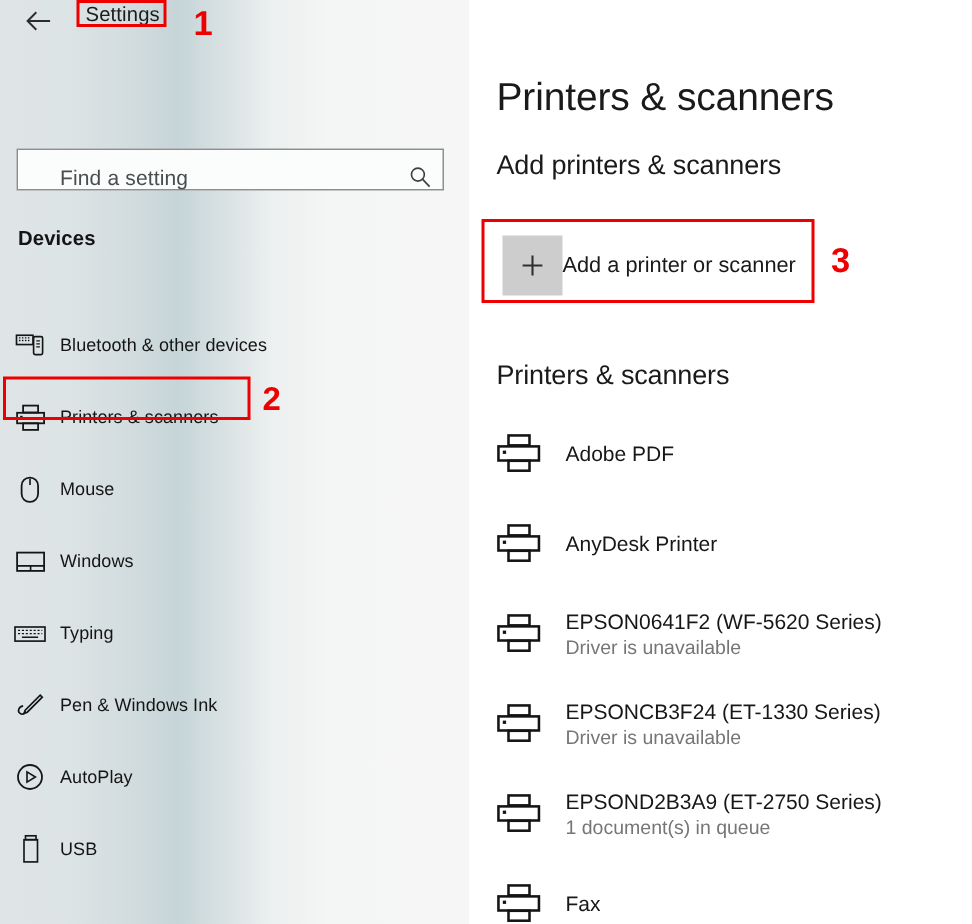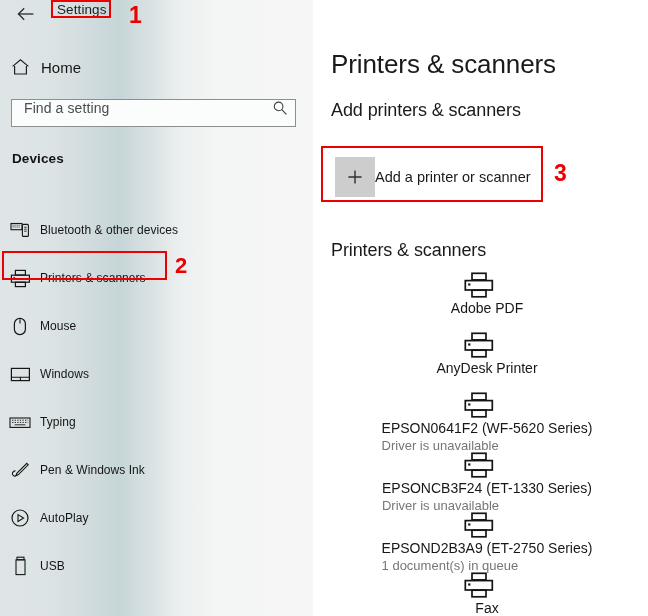"Home" div.home-row { html: <div> <span> <svg> <path></path> <path></path> </svg> </span> <span>Home</span> </div> -> none }
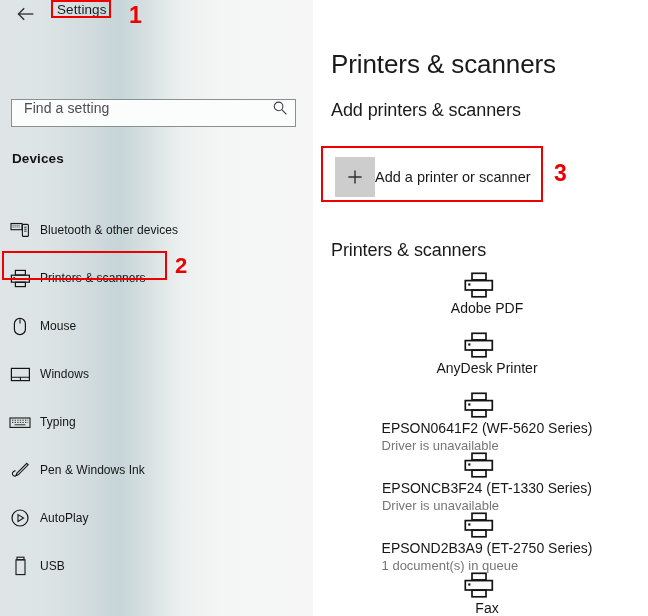"Find a setting" .search-box { align-items: flex-start -> flex-end; padding-left: none -> 16px }
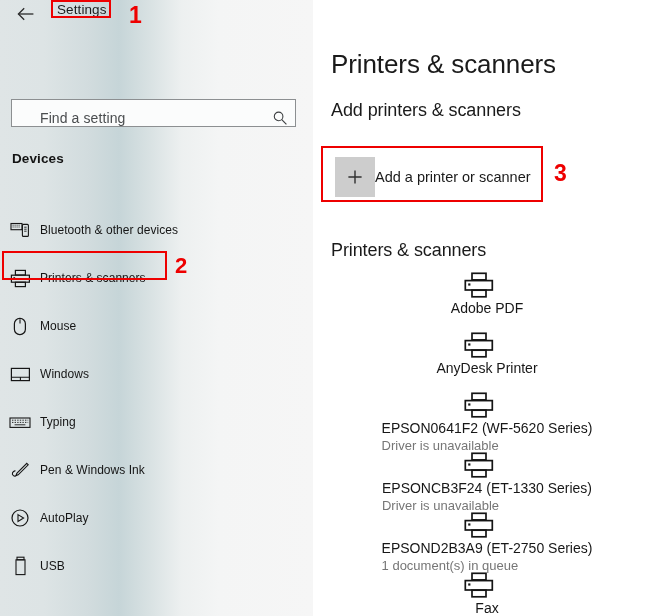"Adobe PDF" .printer-item { flex-direction: column -> none }
